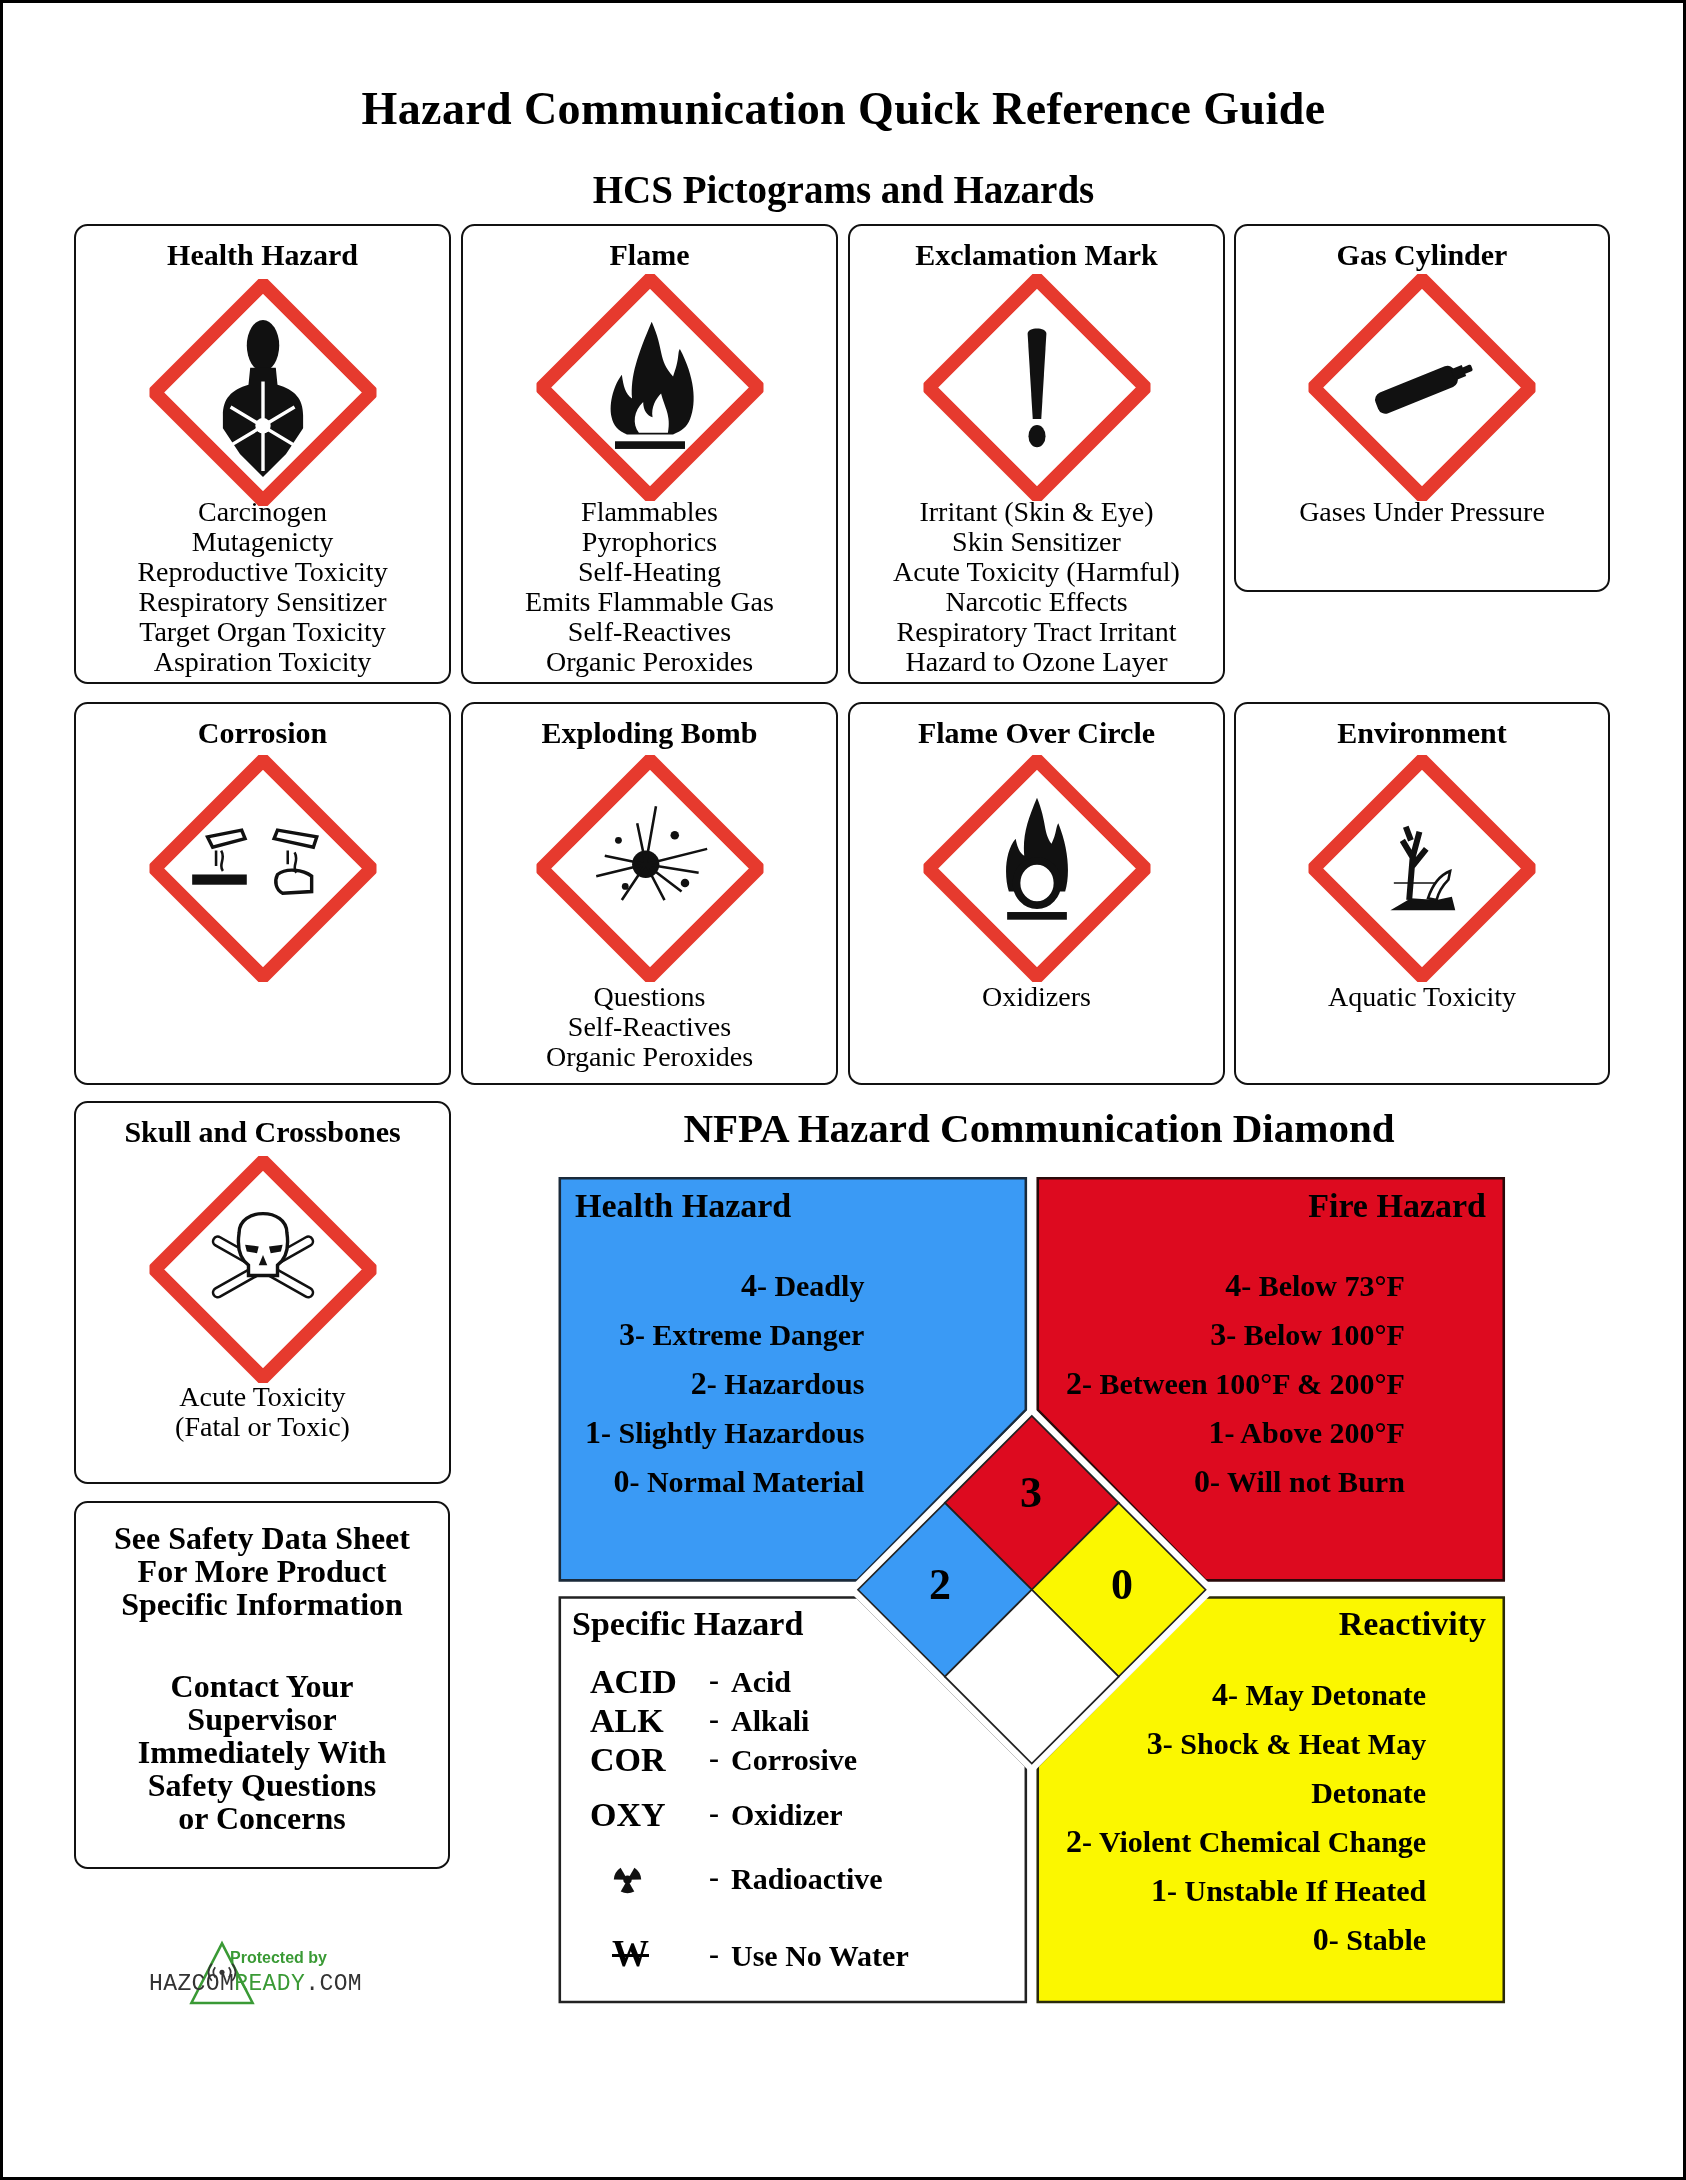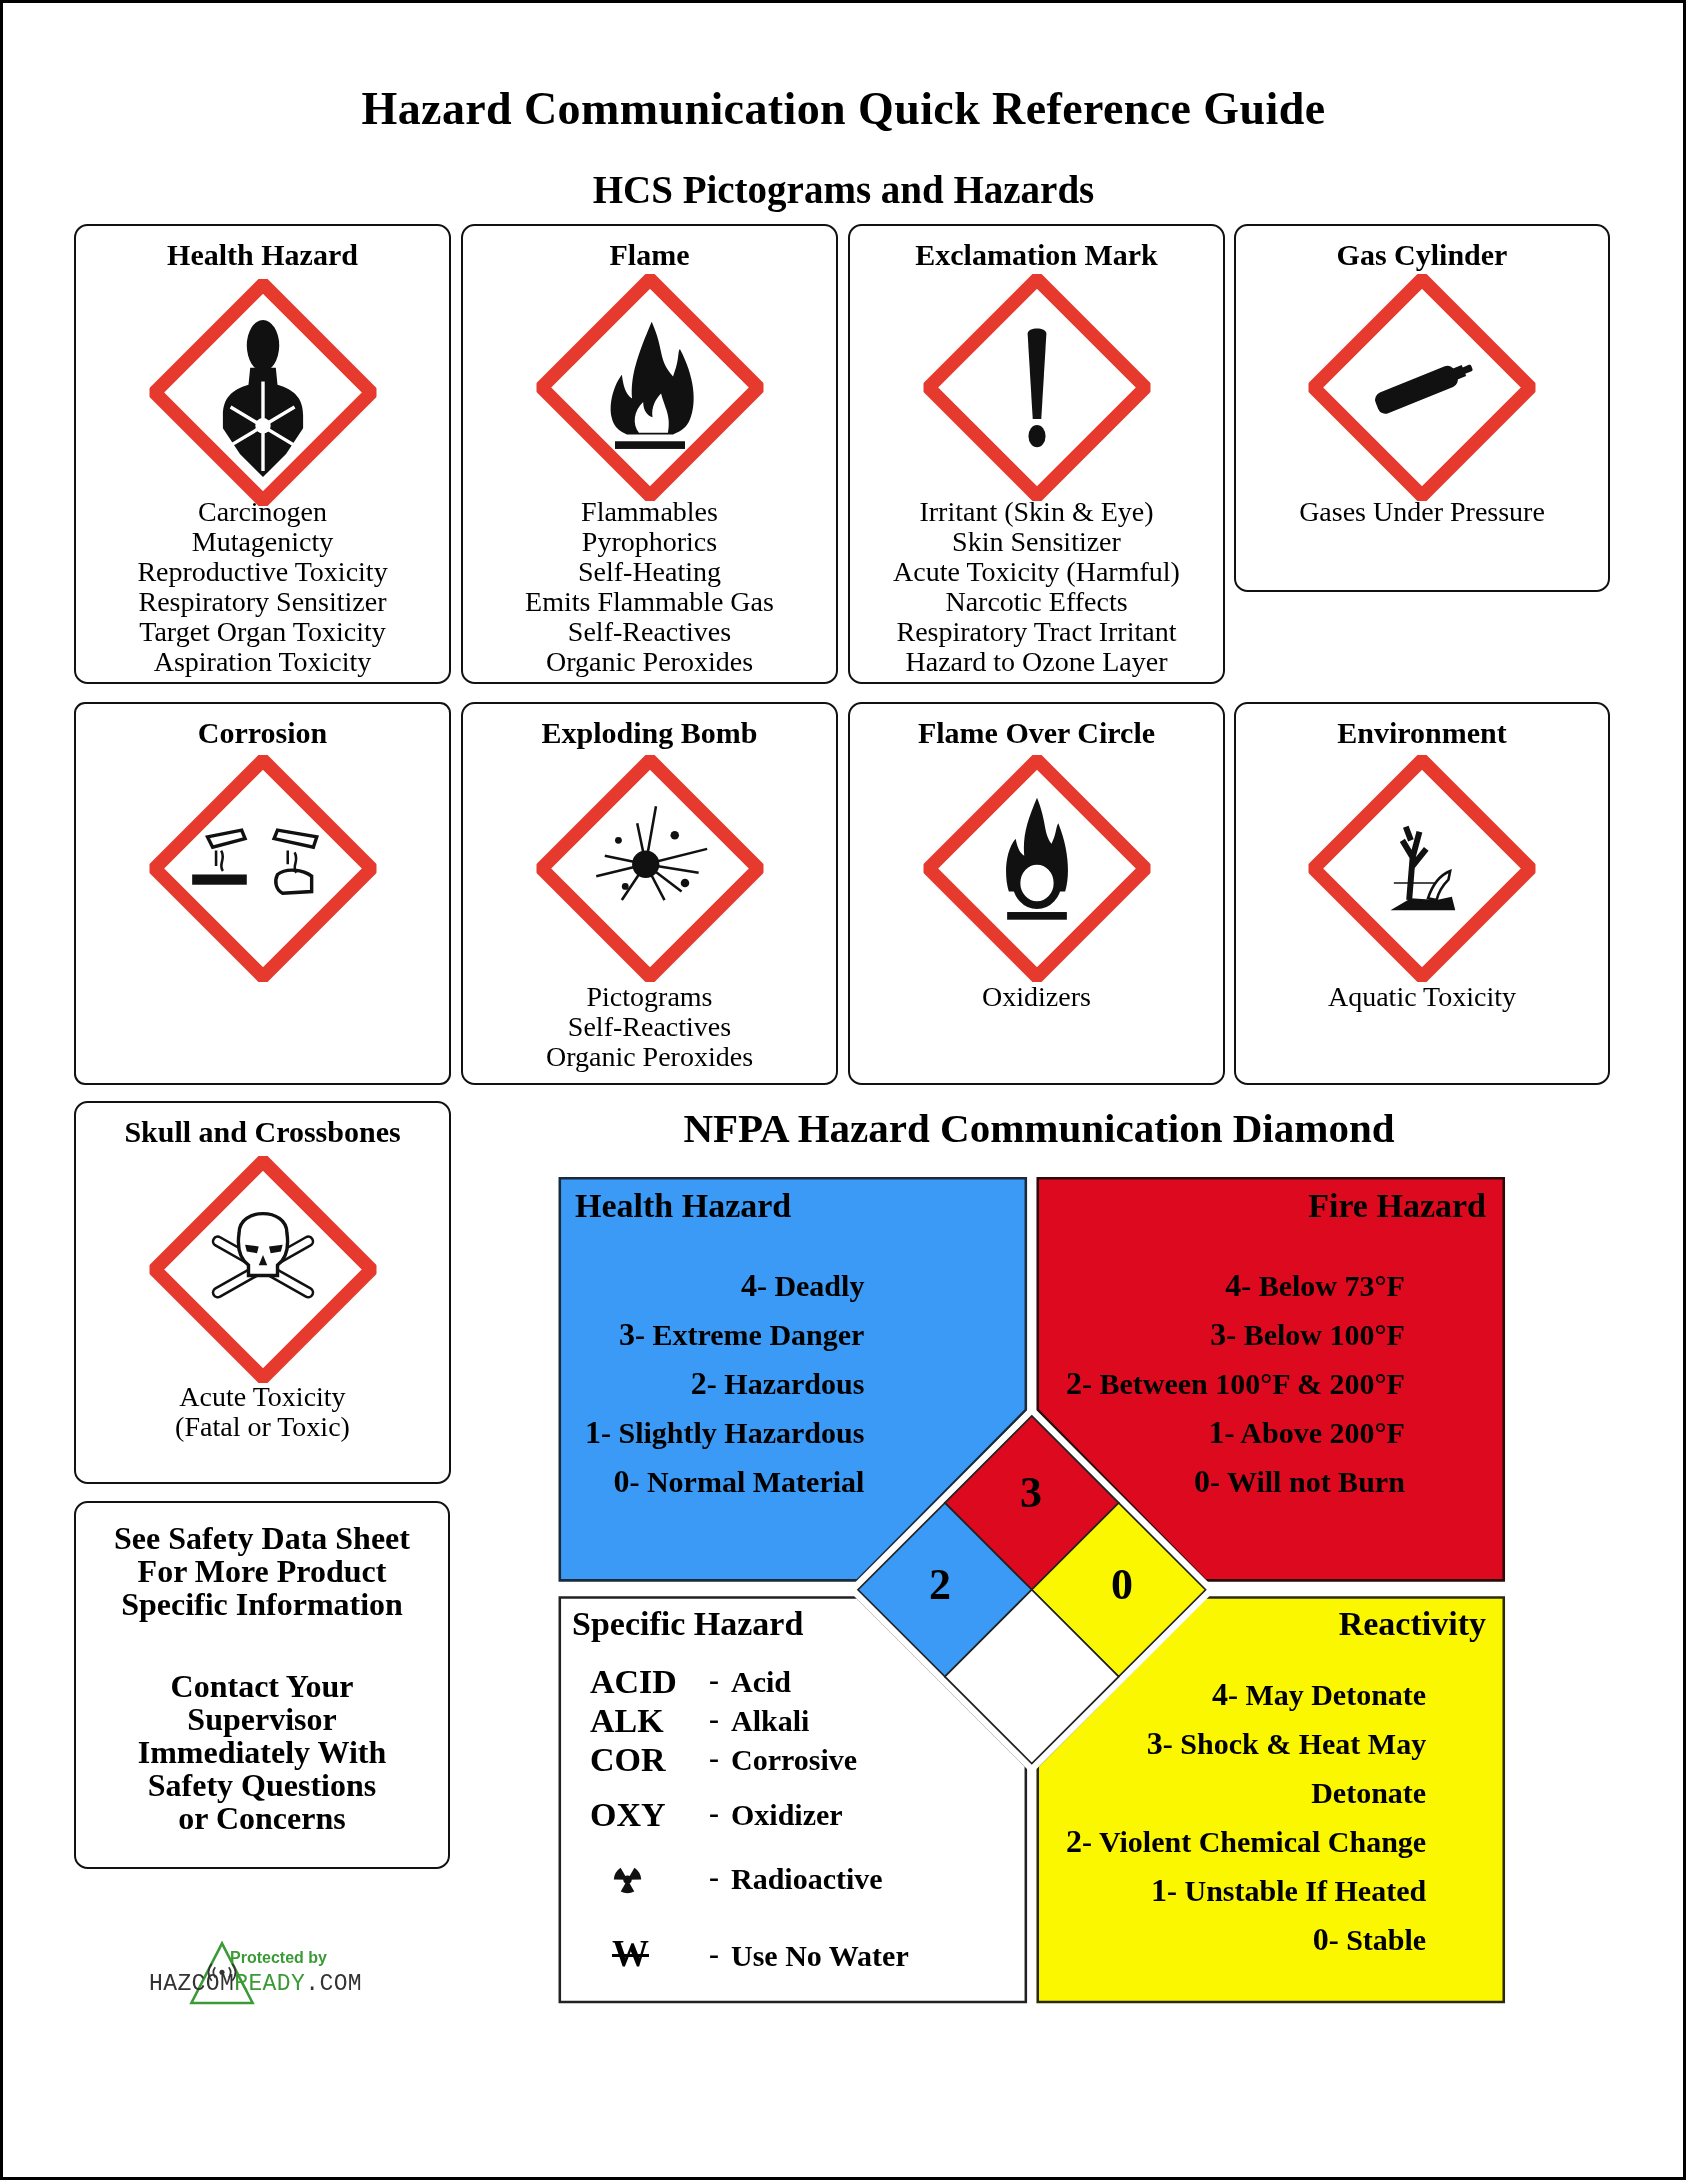"Corrosion" div.card { border-radius: 11px -> none }
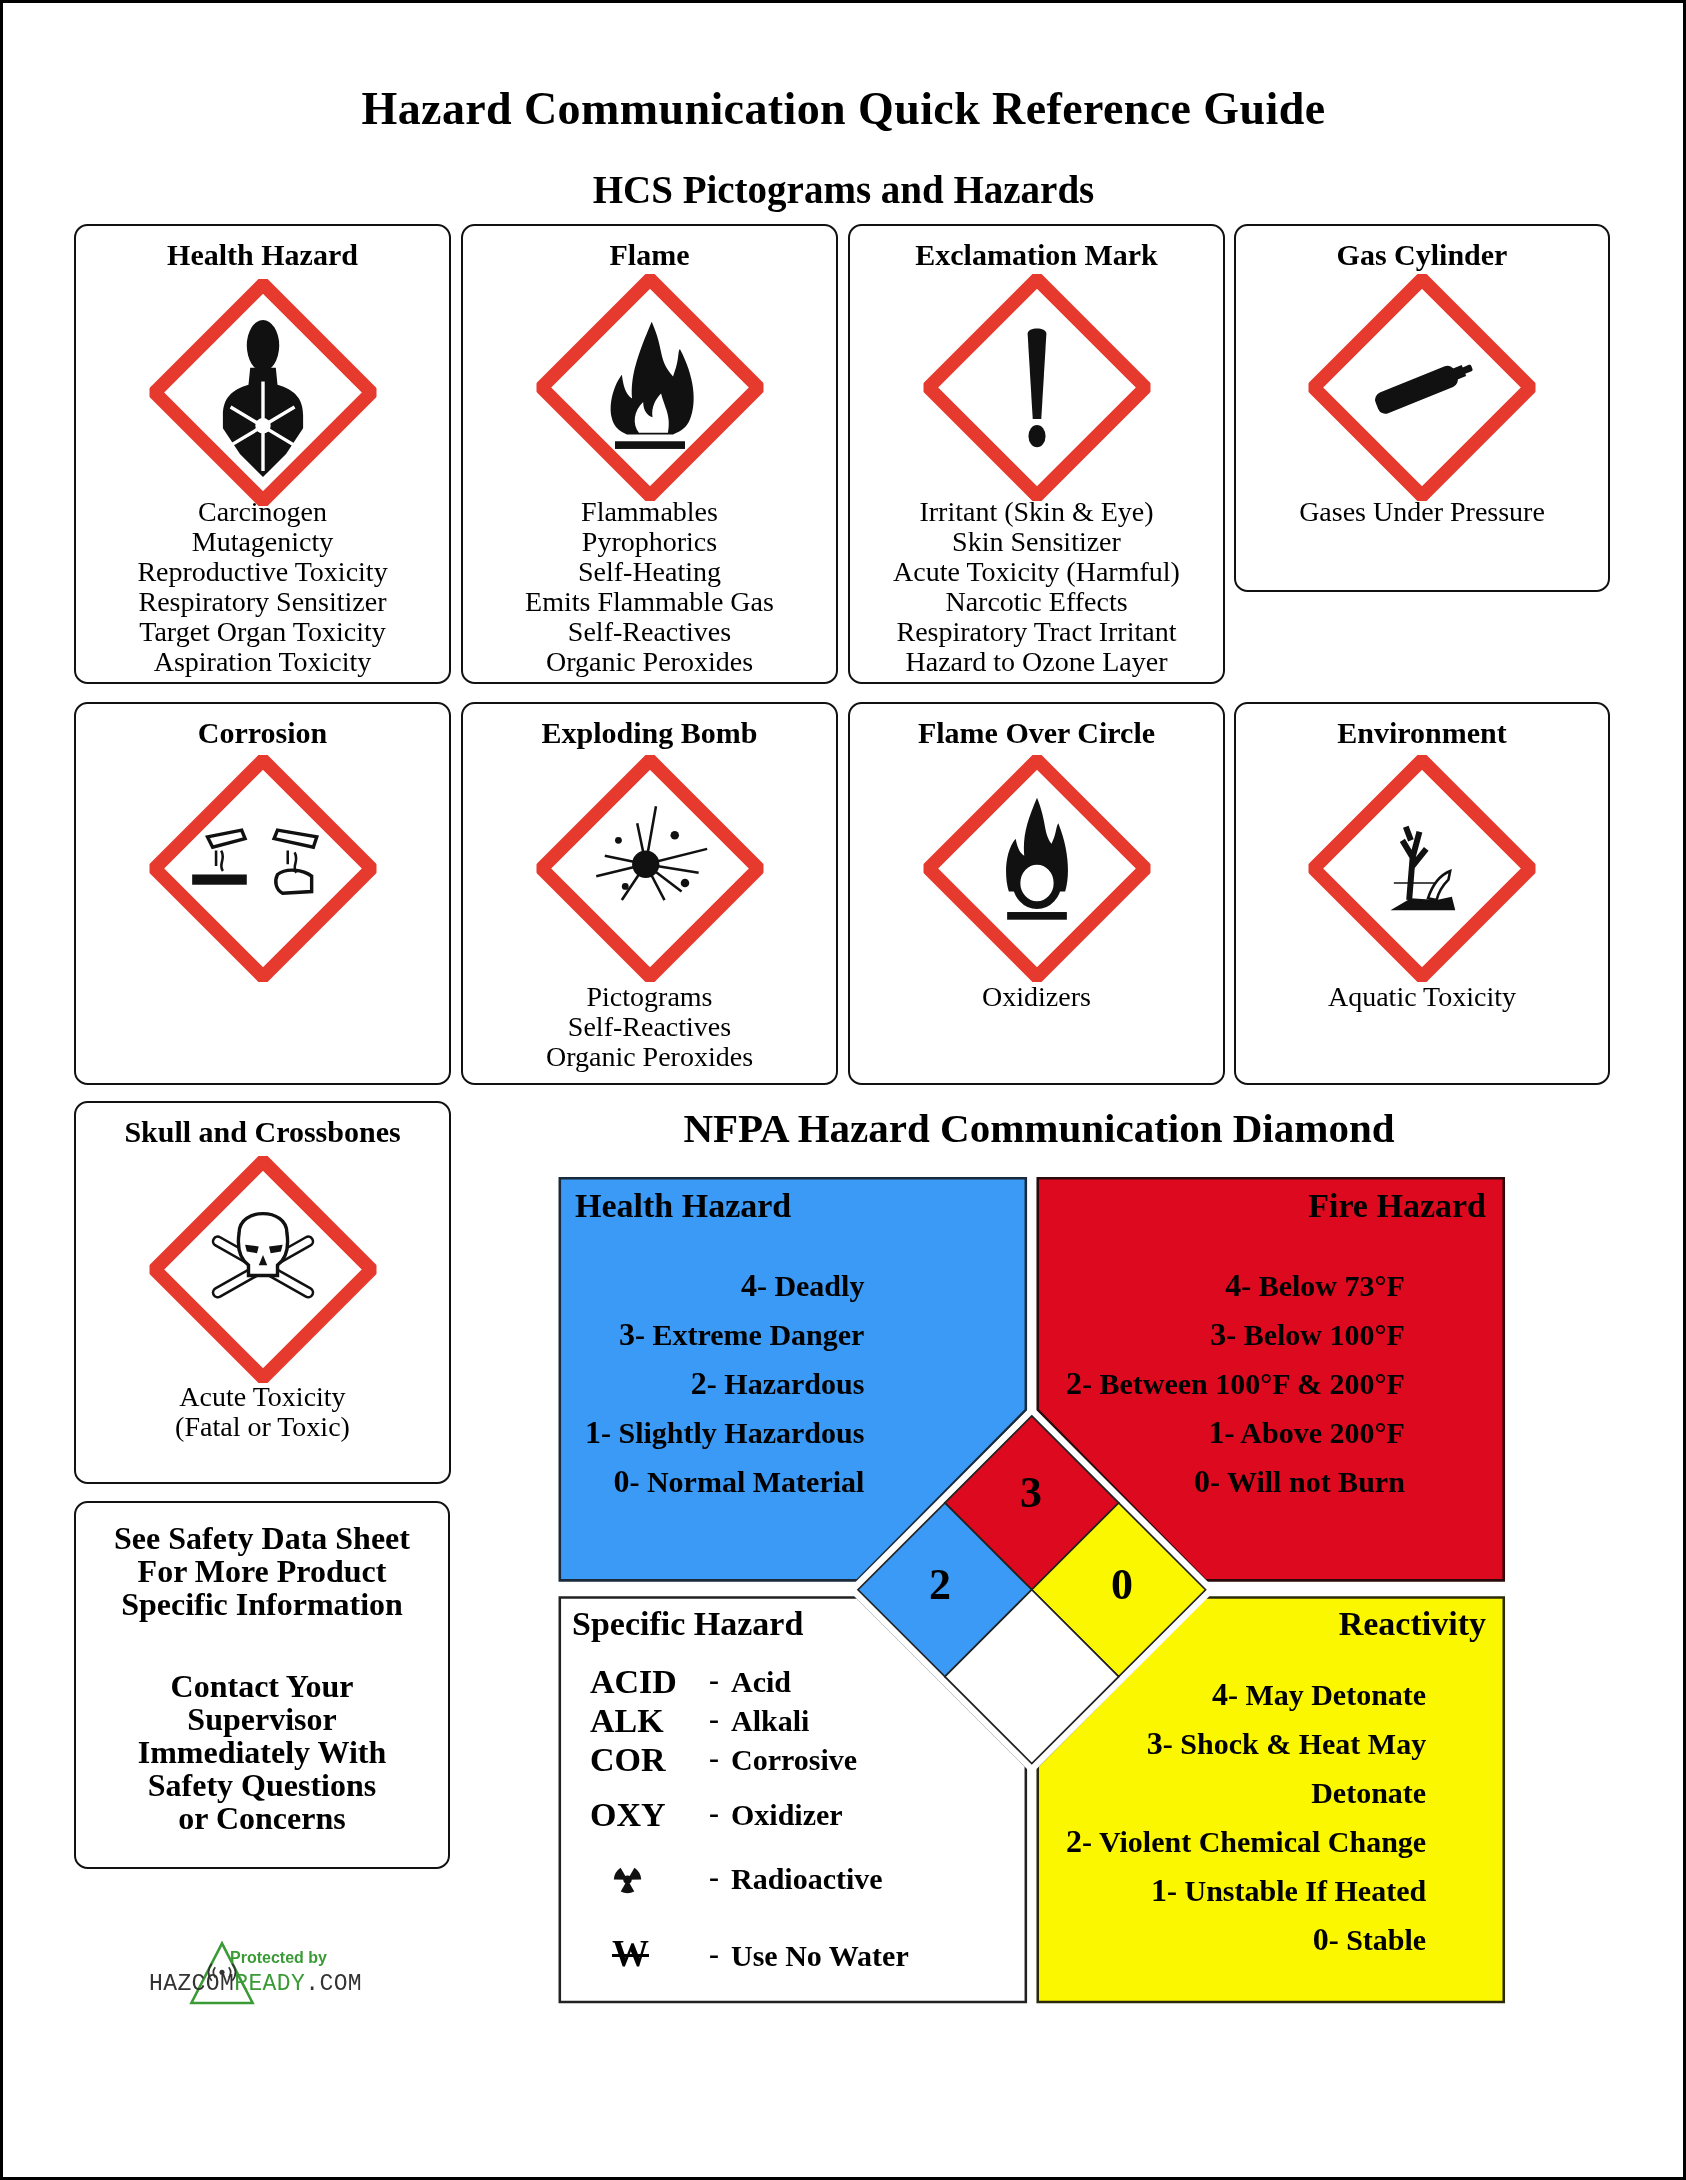"Pictograms" div { text: Pictograms -> Questions }
